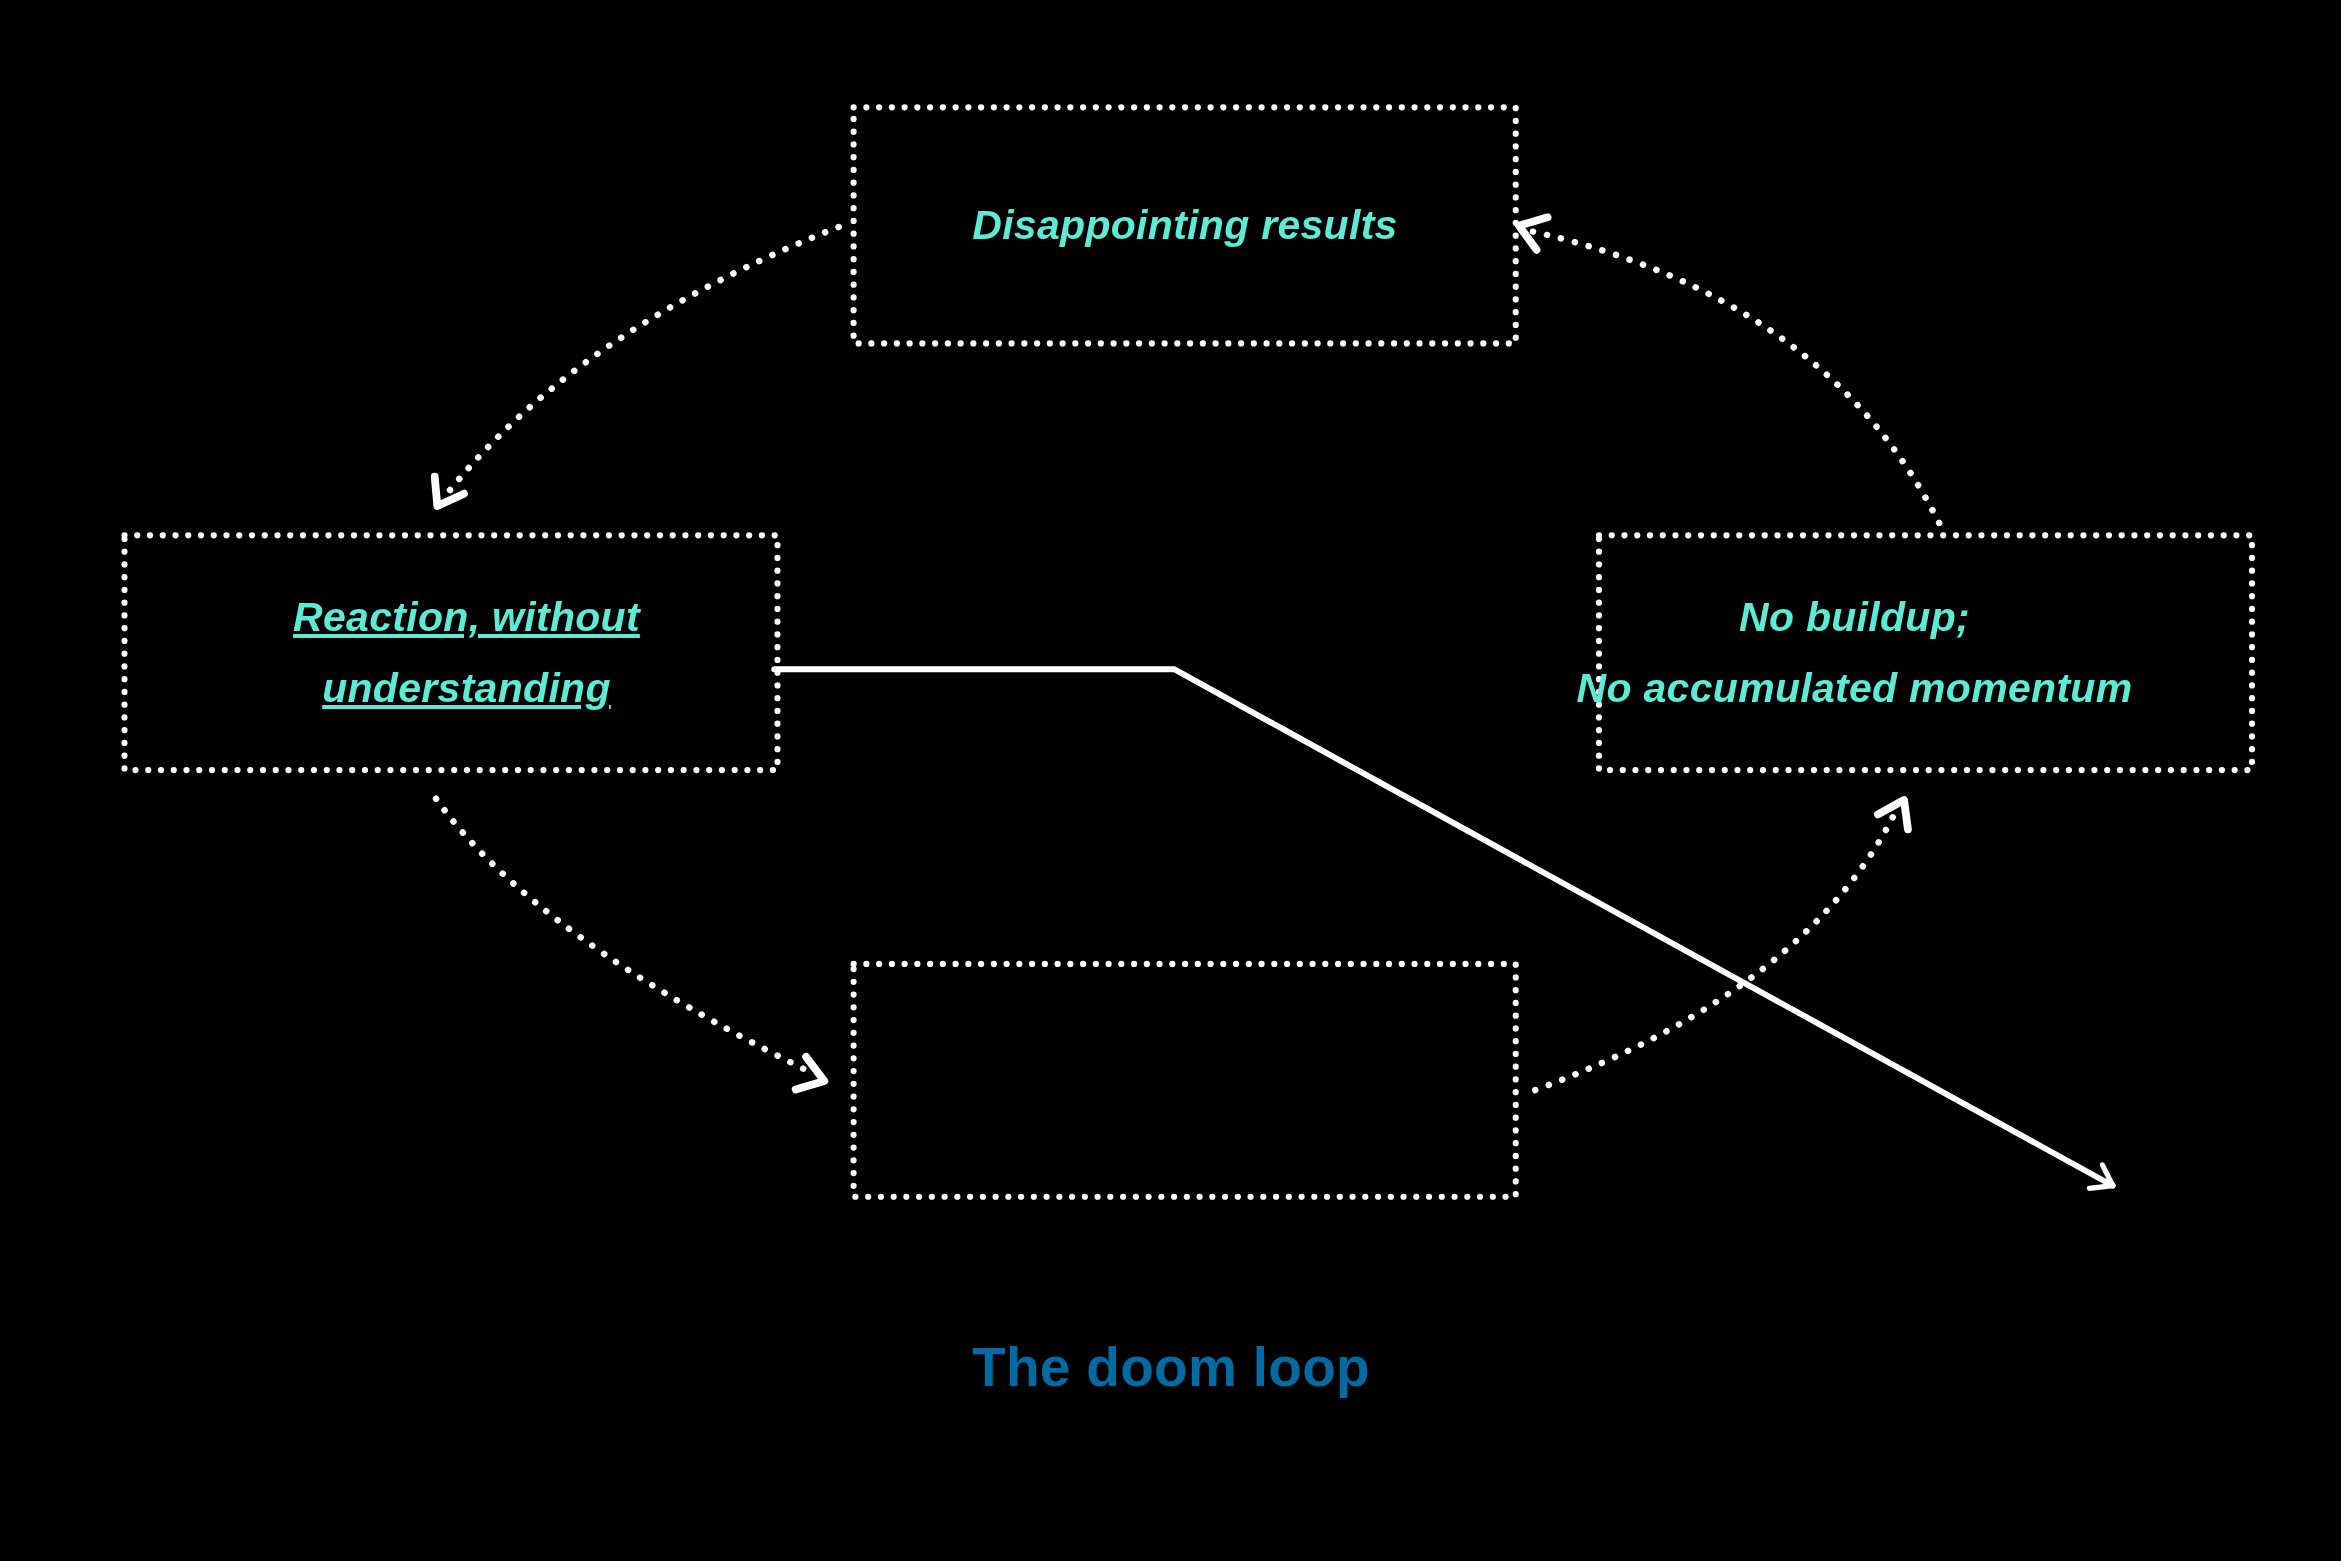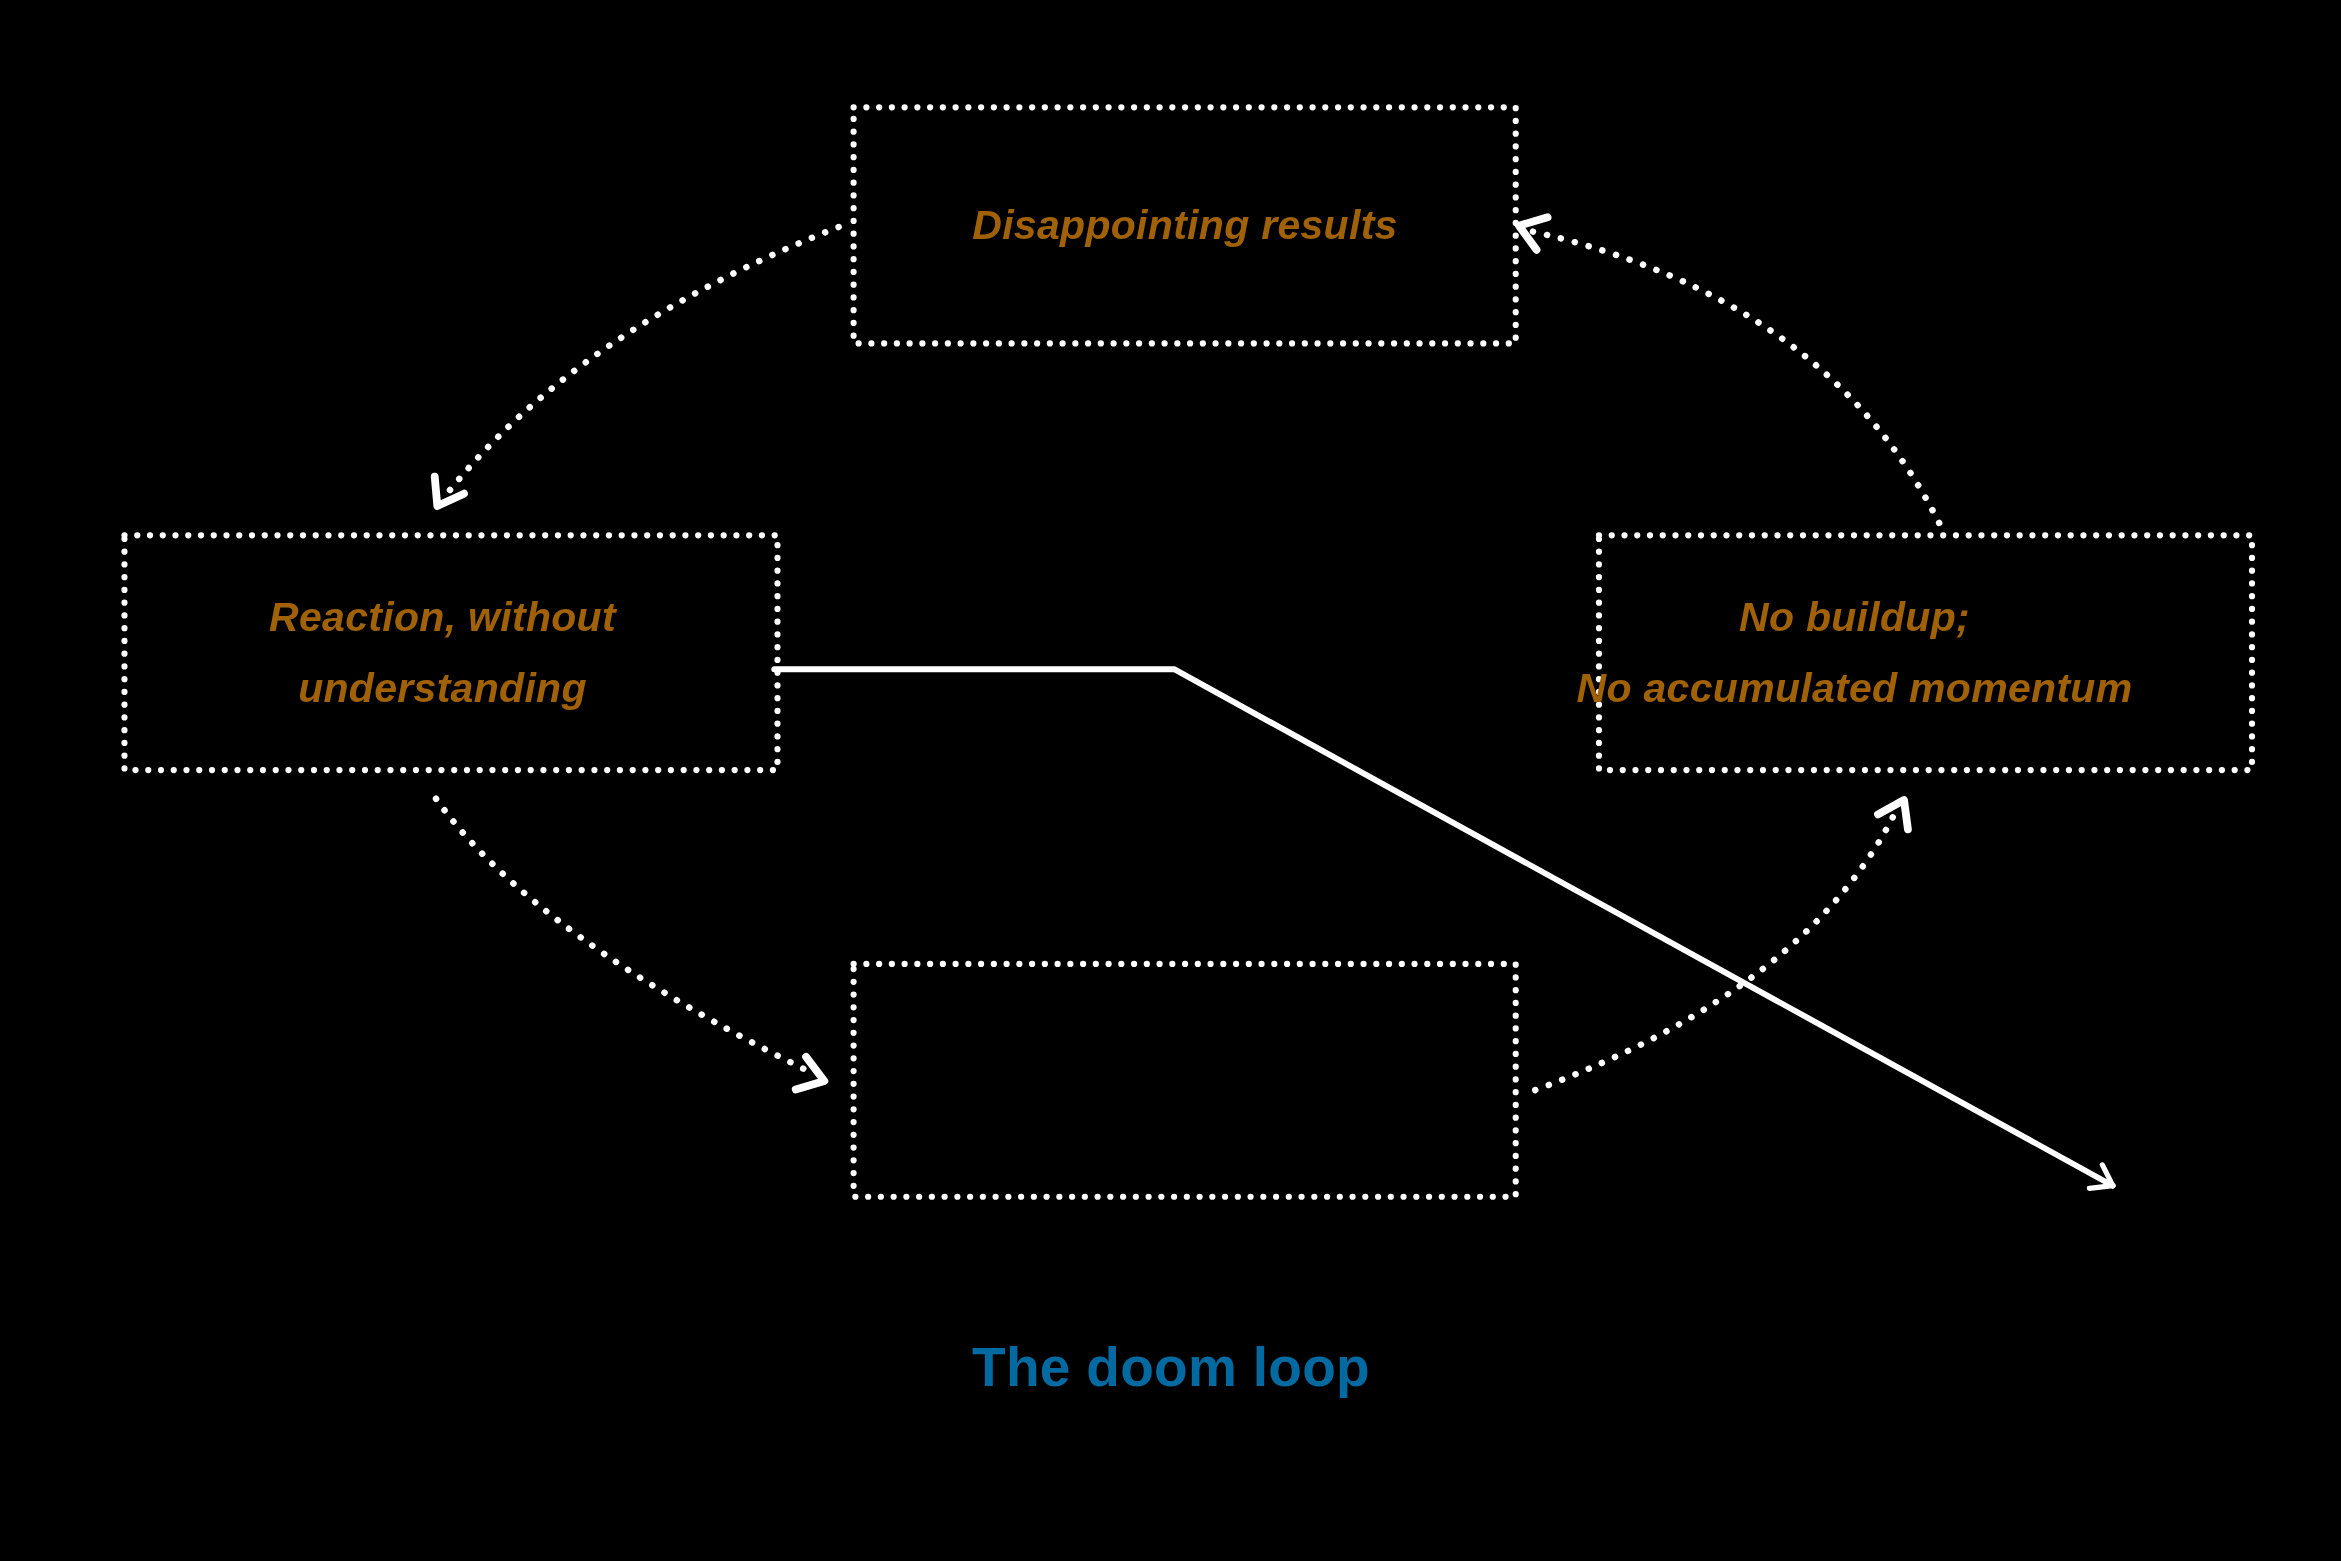"Disappointing results" .node-label { color: #a16207 -> #5eead4 }
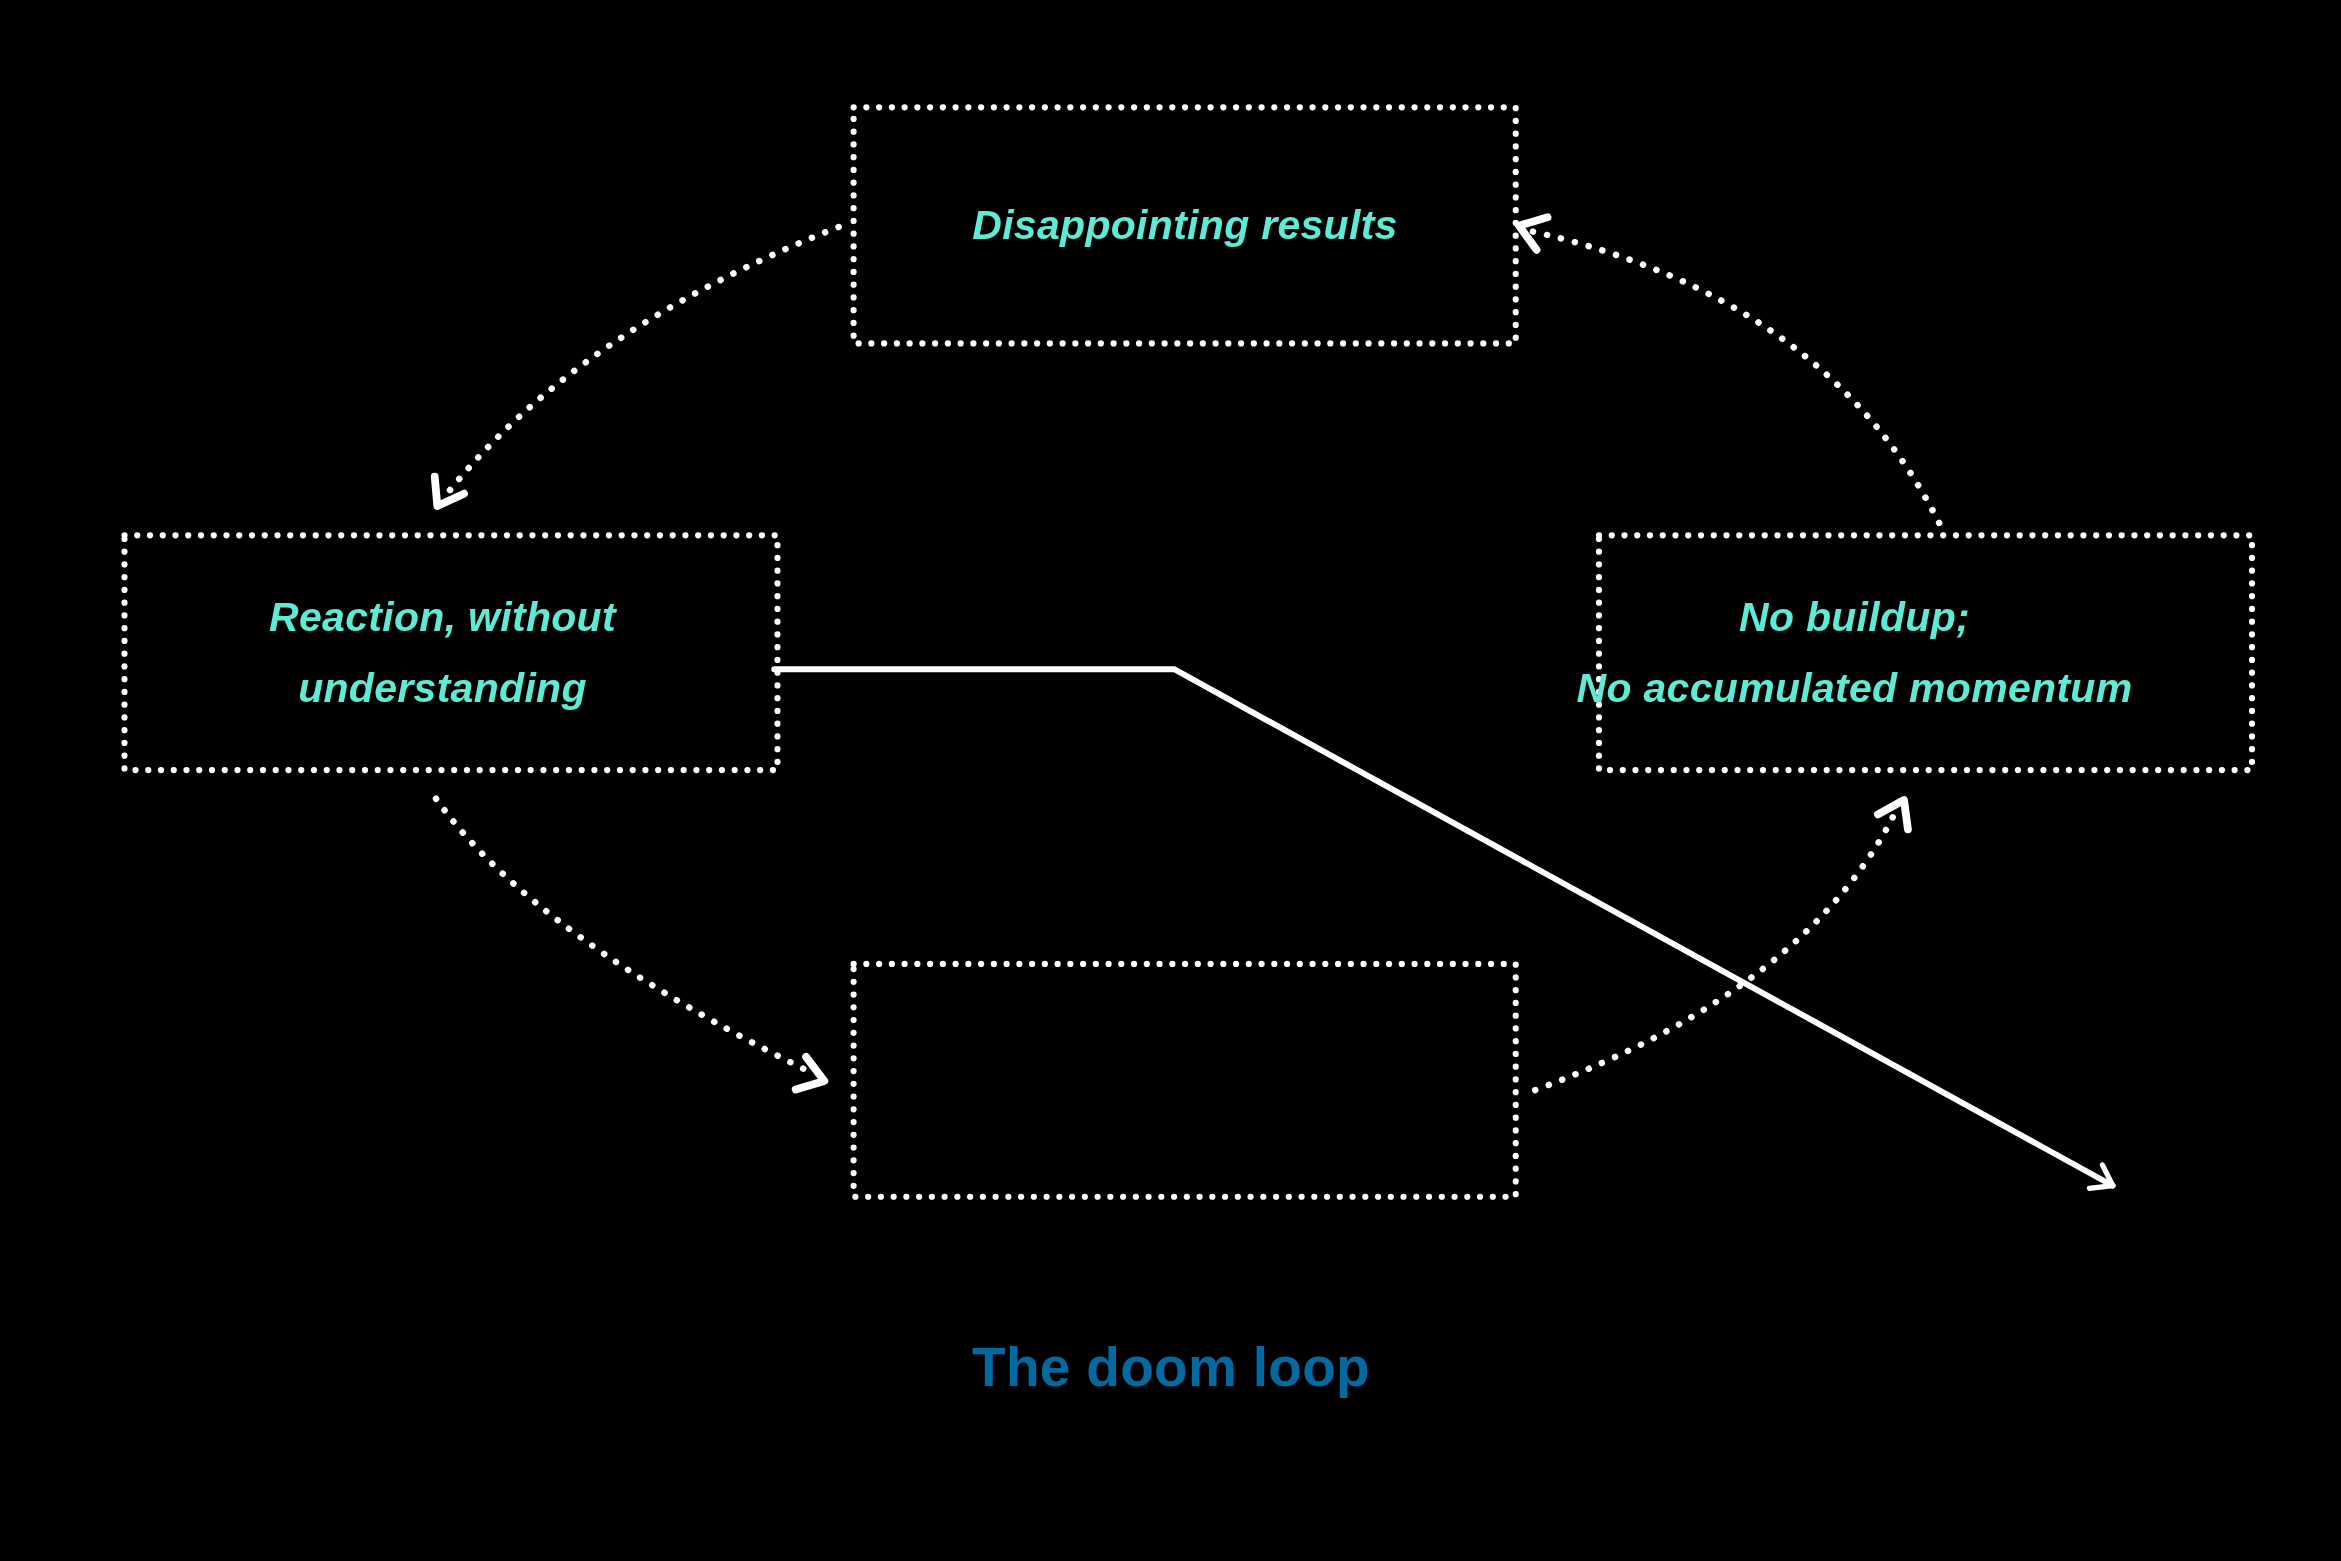"Reaction, without" .label-left { left: 116px -> 140px; text-decoration: none -> underline }
